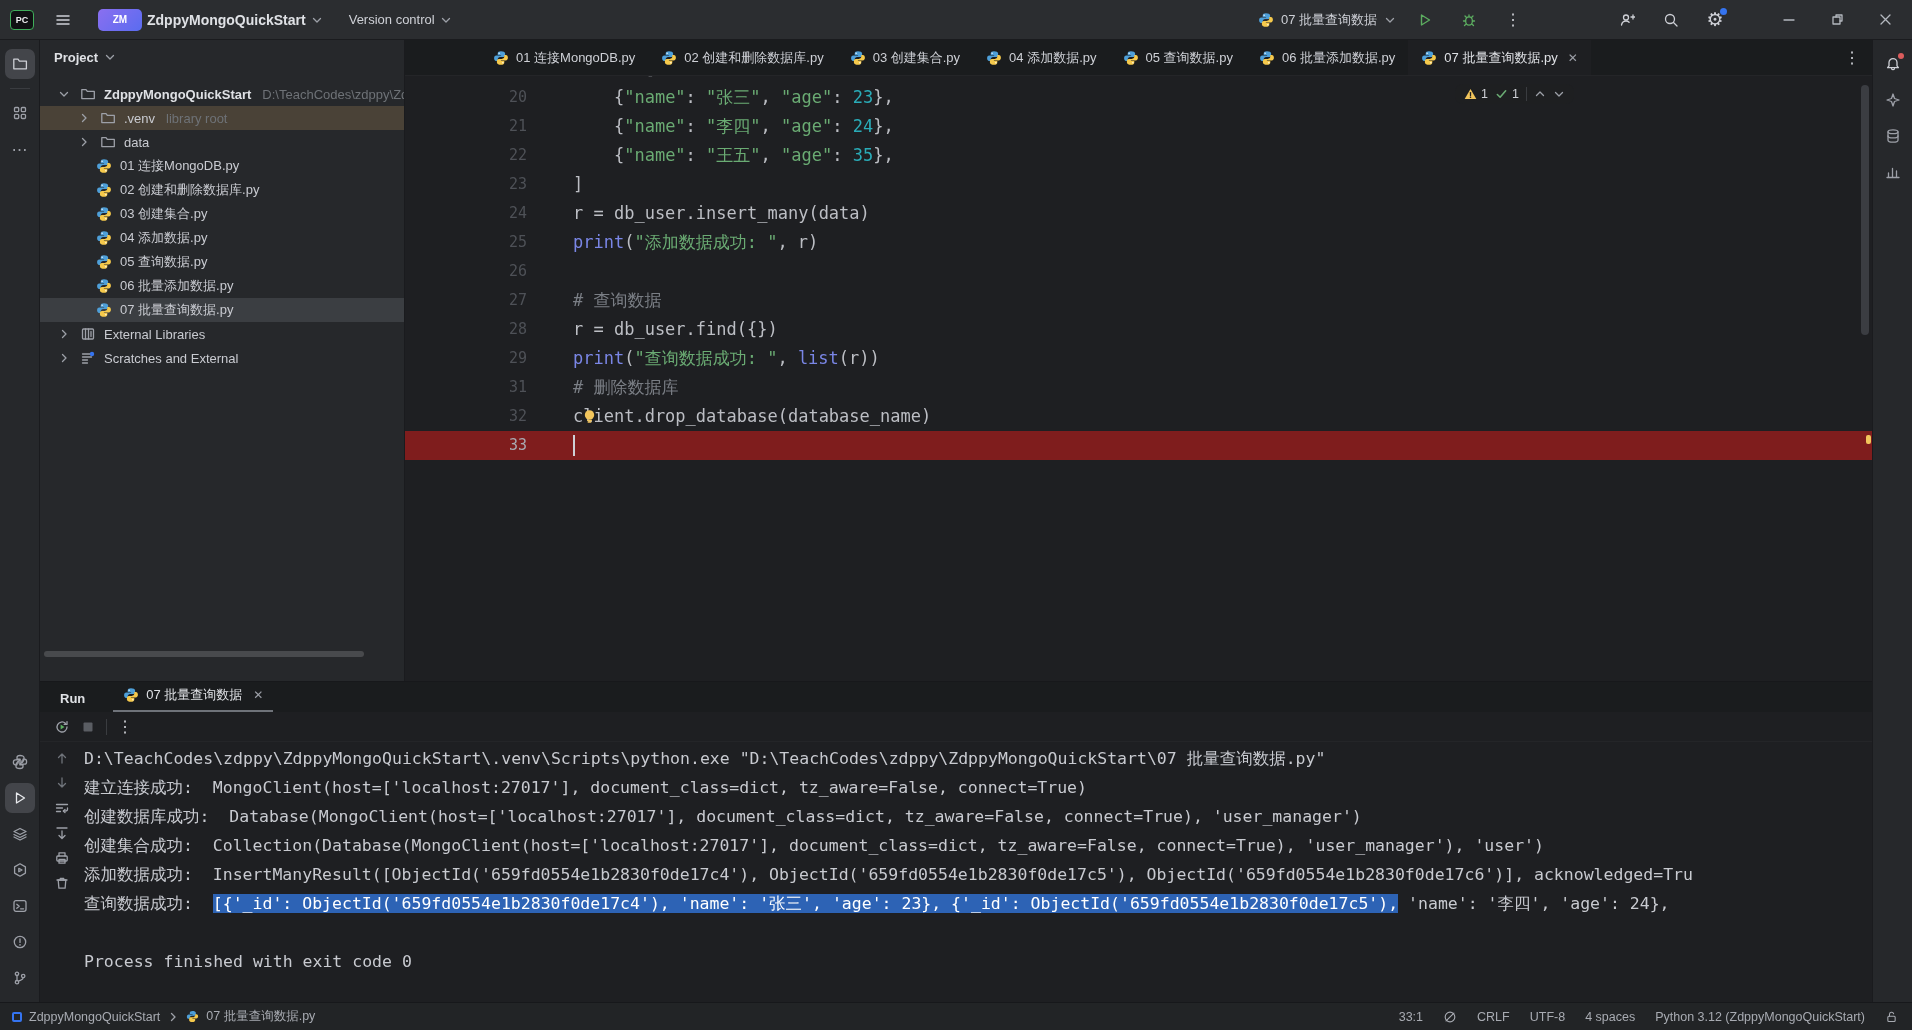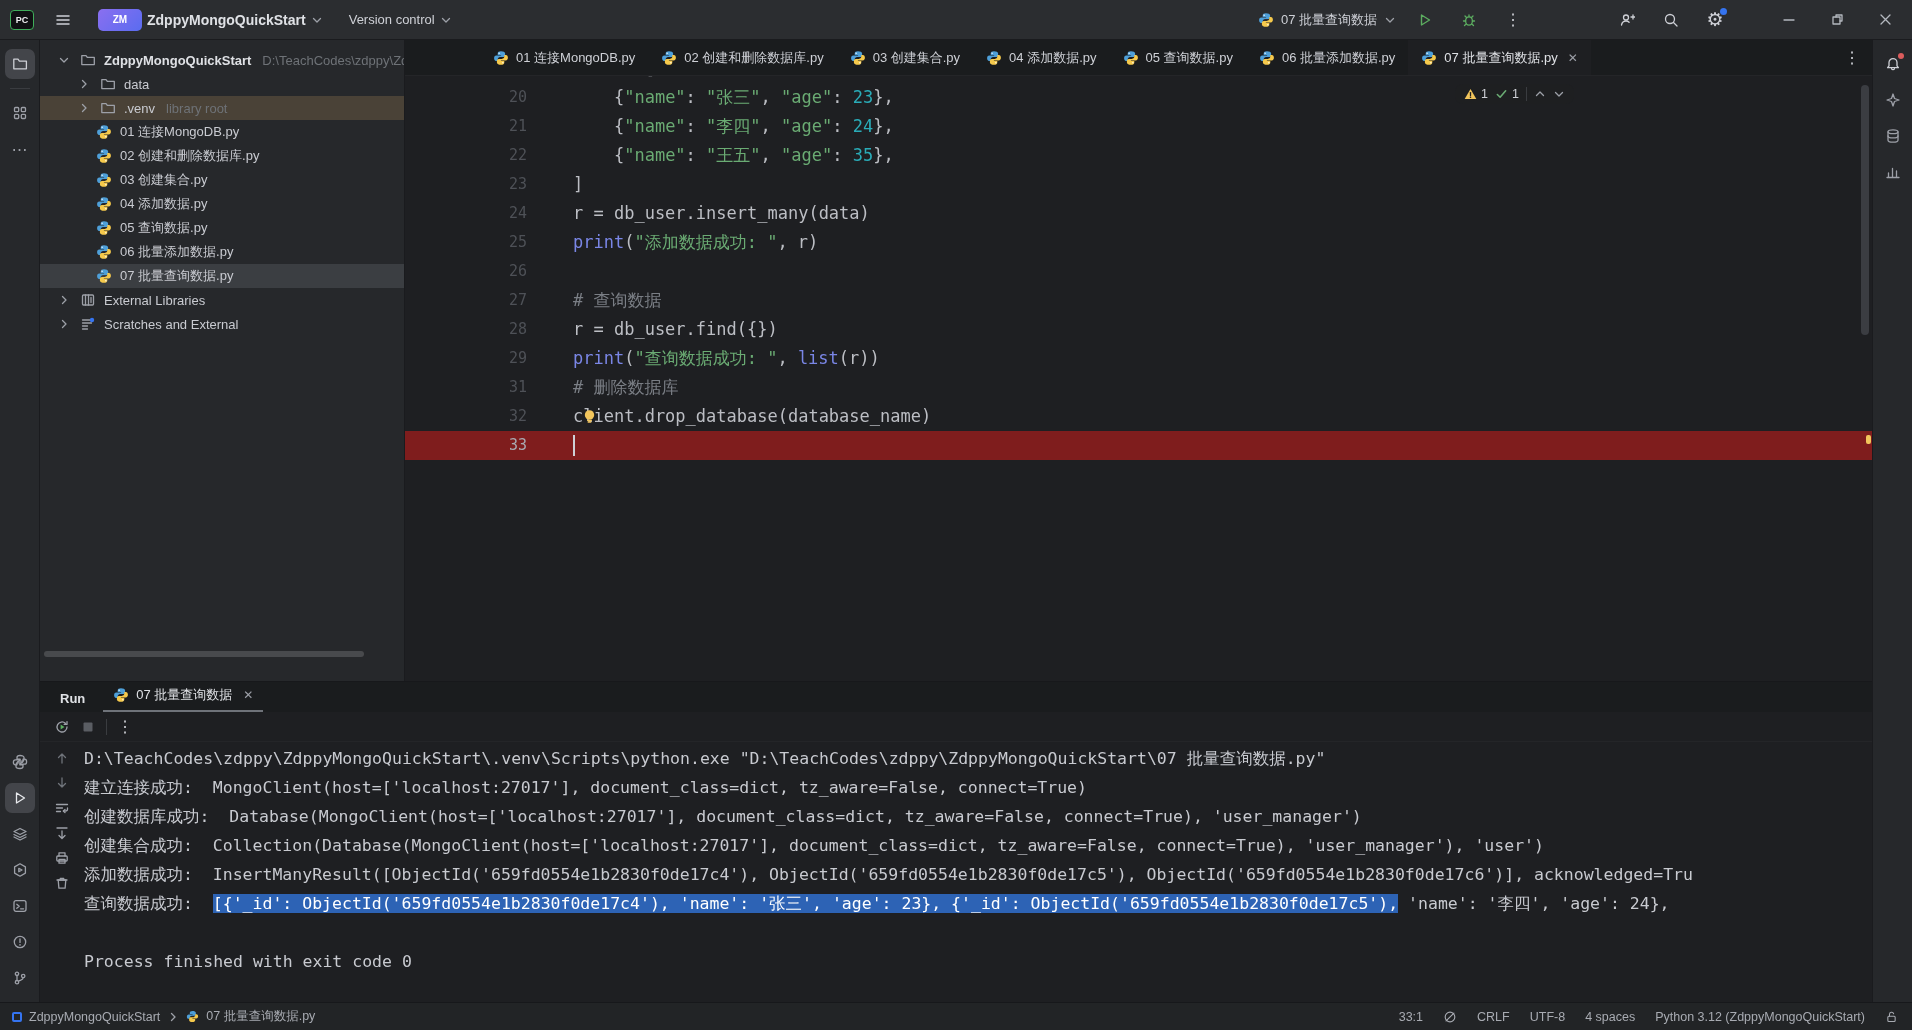"Project" div.pp-header { html: none -> <div> <span>Project</span> <svg> <path></path> </svg> </div> }
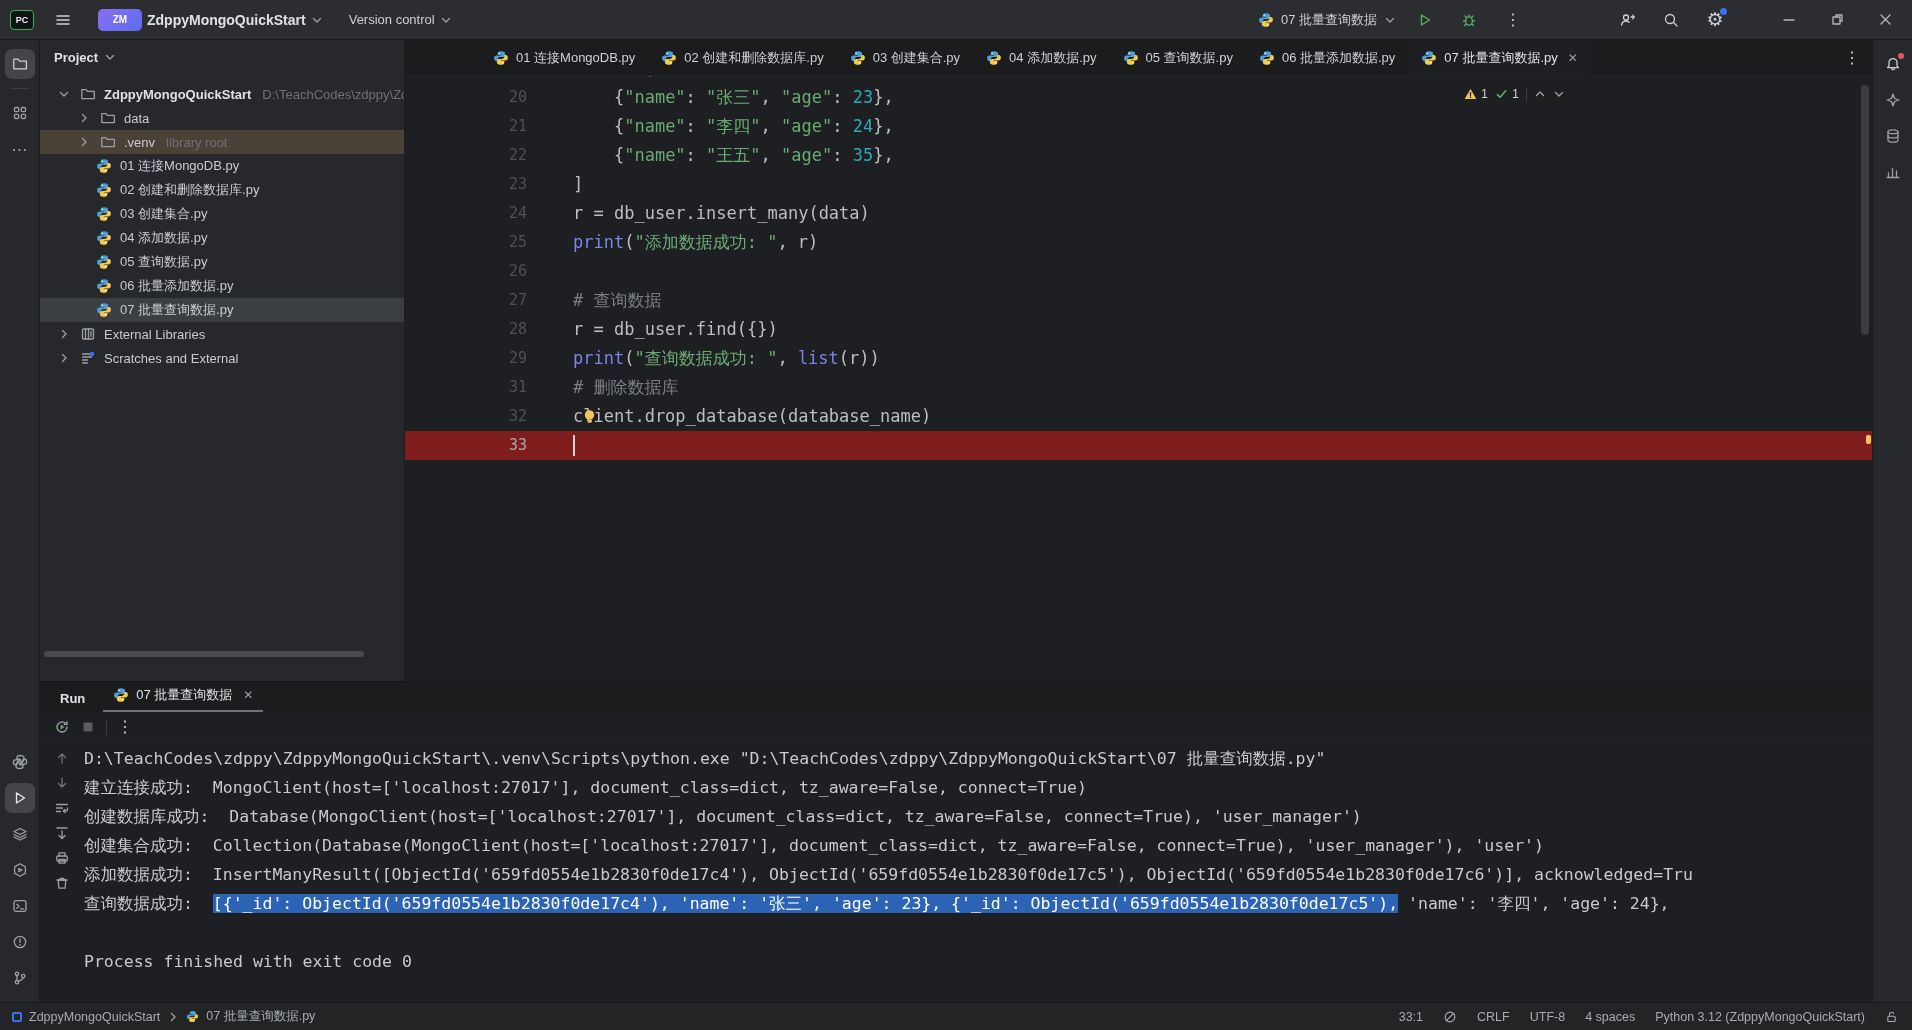"data" div.tree-row { order: before ".venv" -> after ".venv" }
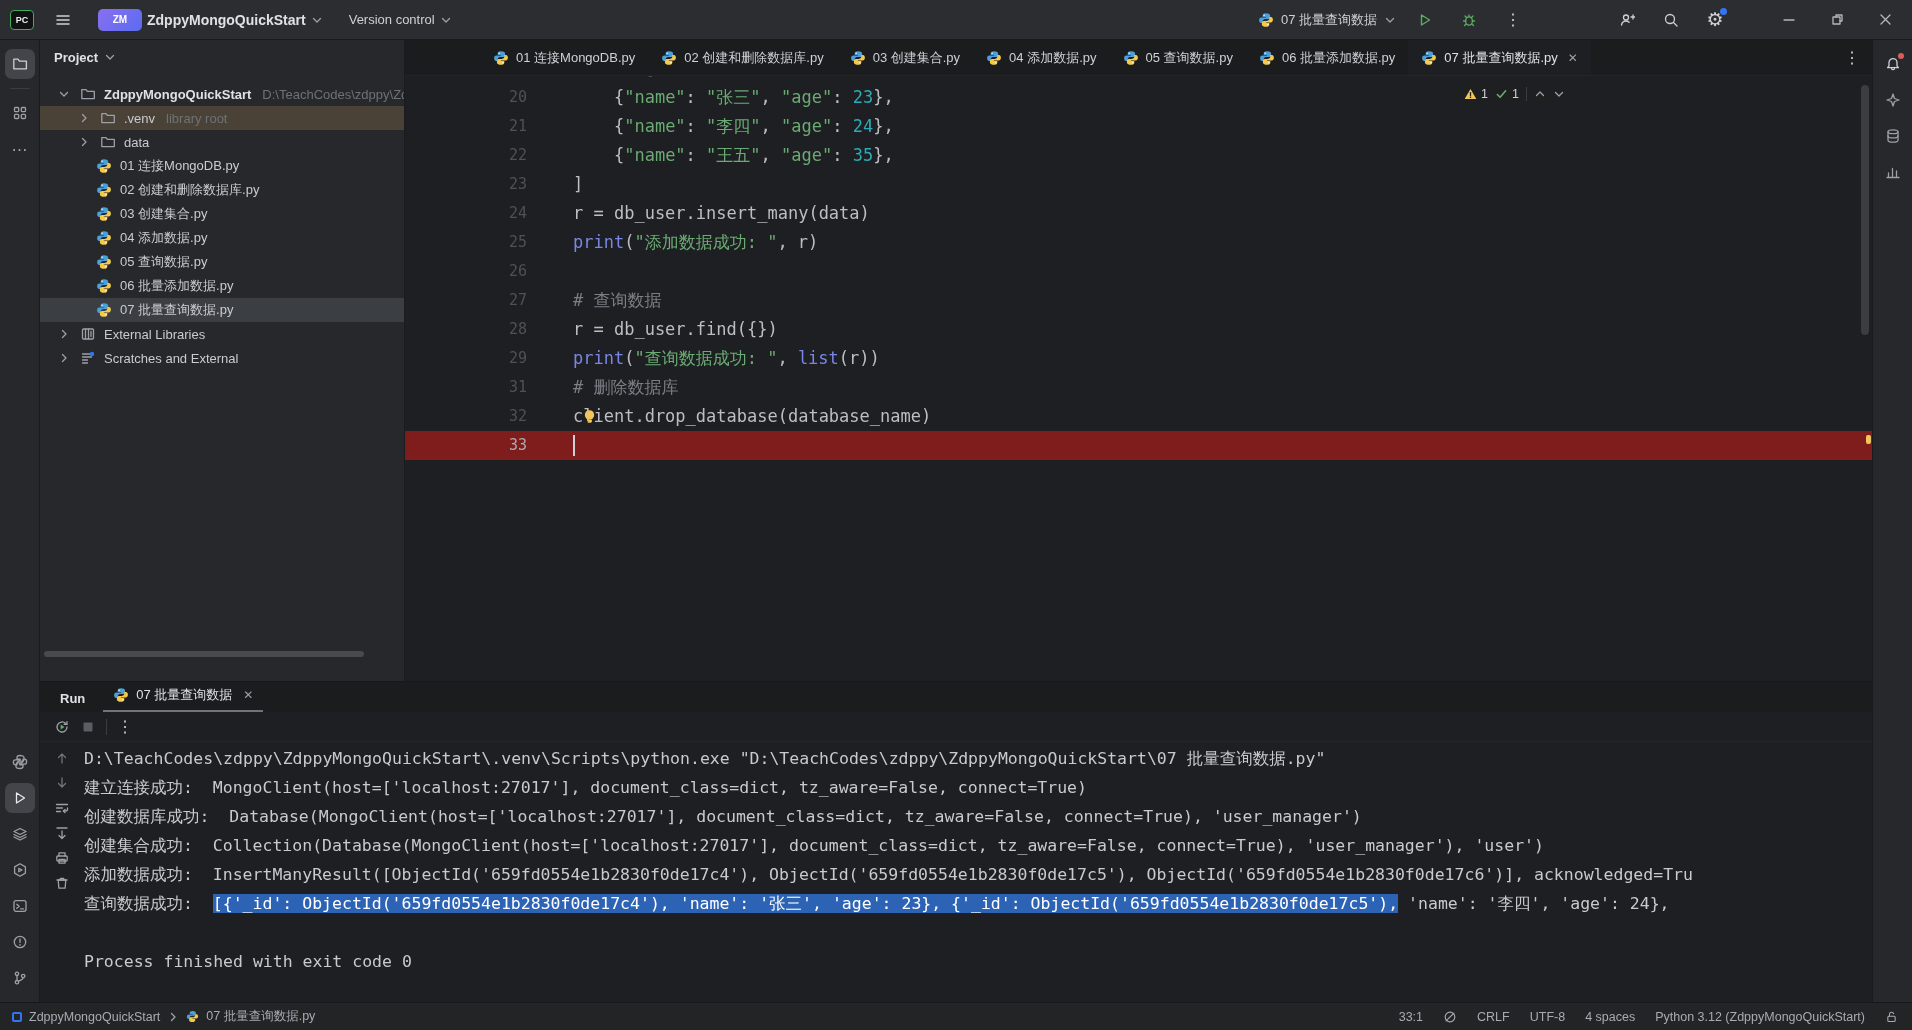"Run" .run-header { gap: none -> 10px }
